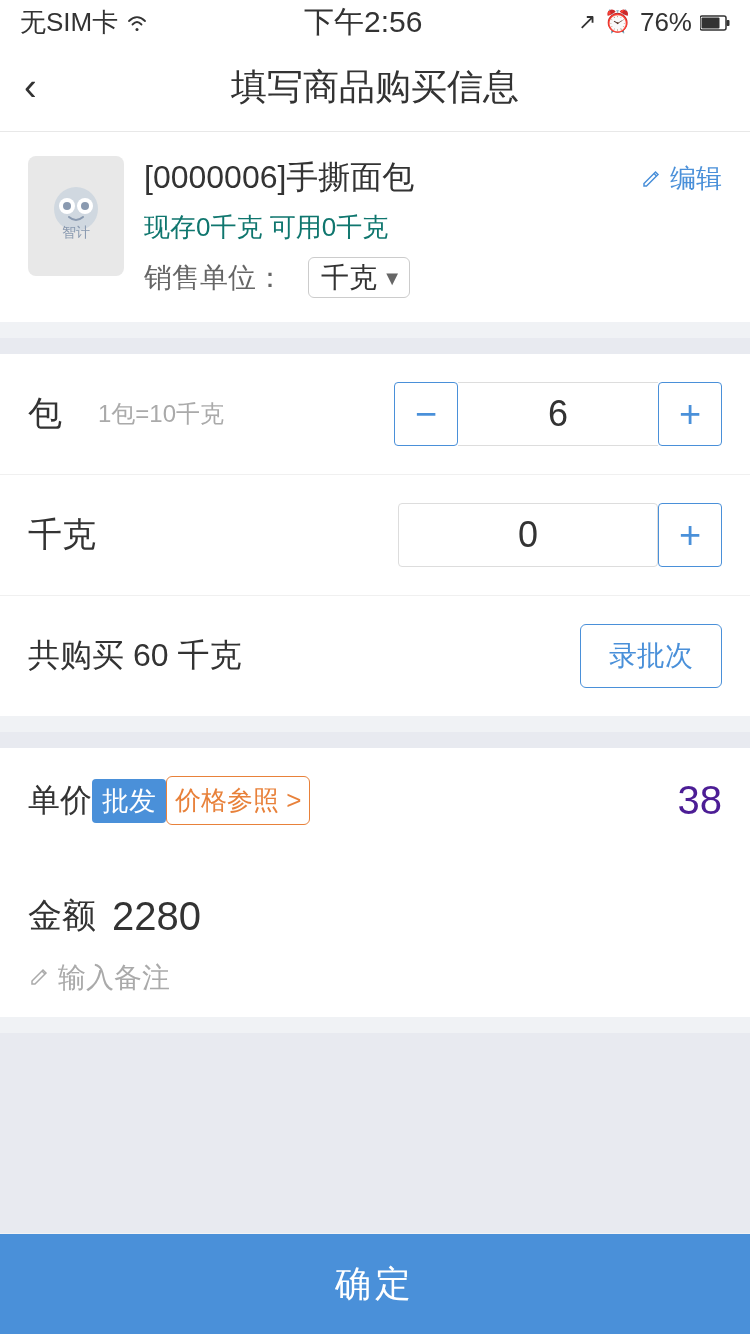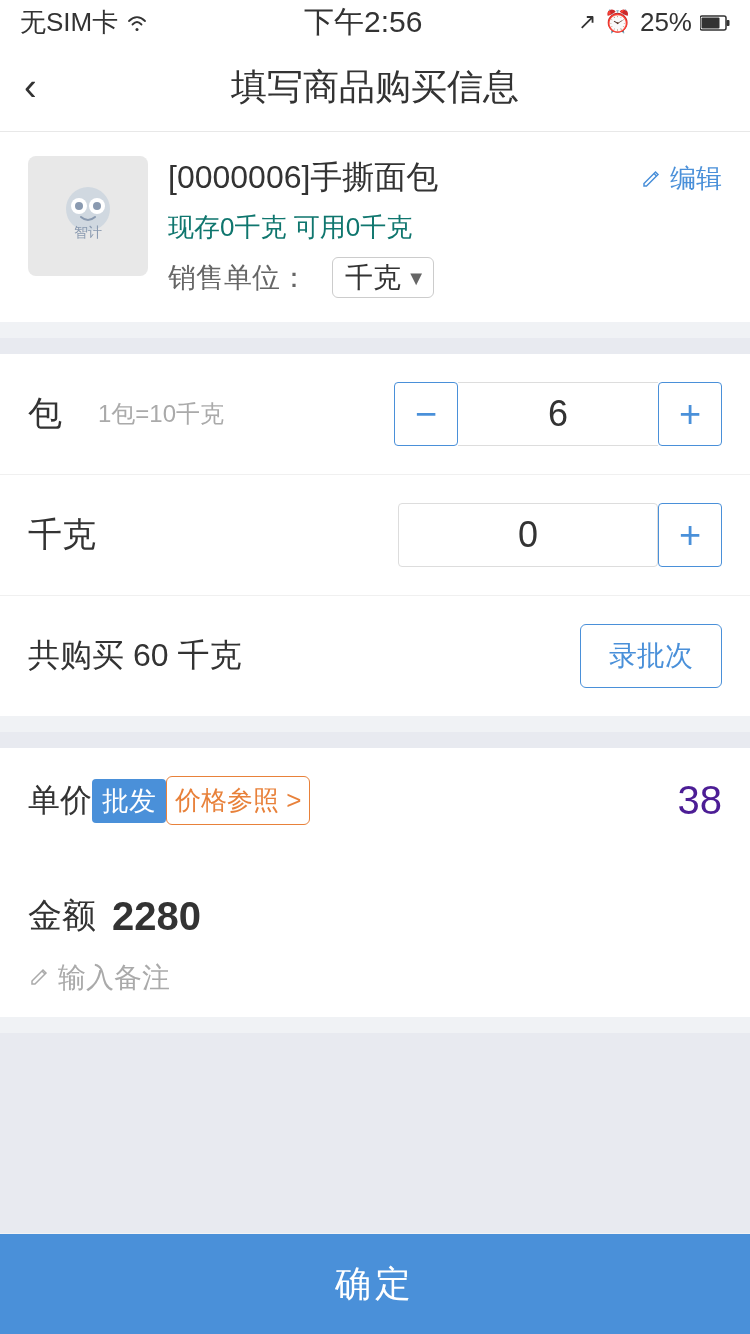"25%" span { text: 25% -> 76% }
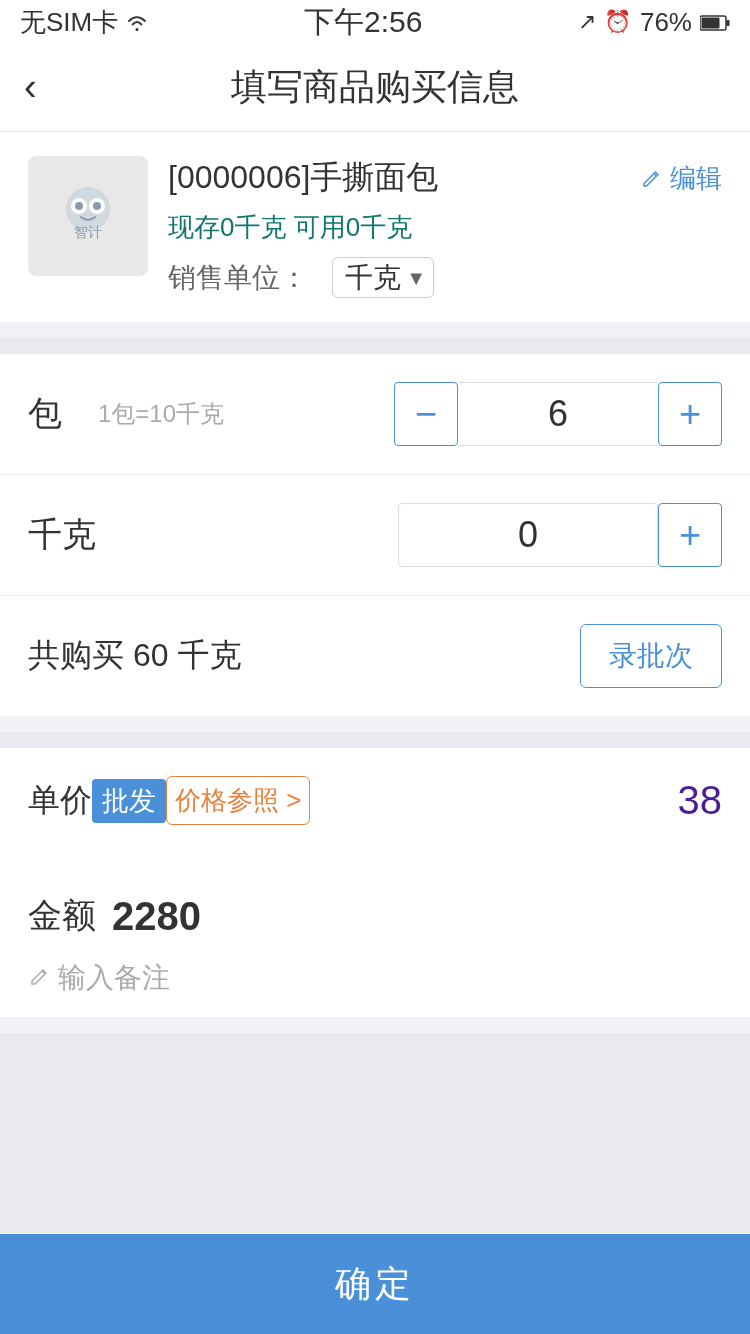"智计" .product-thumb { width: 120px -> 96px }
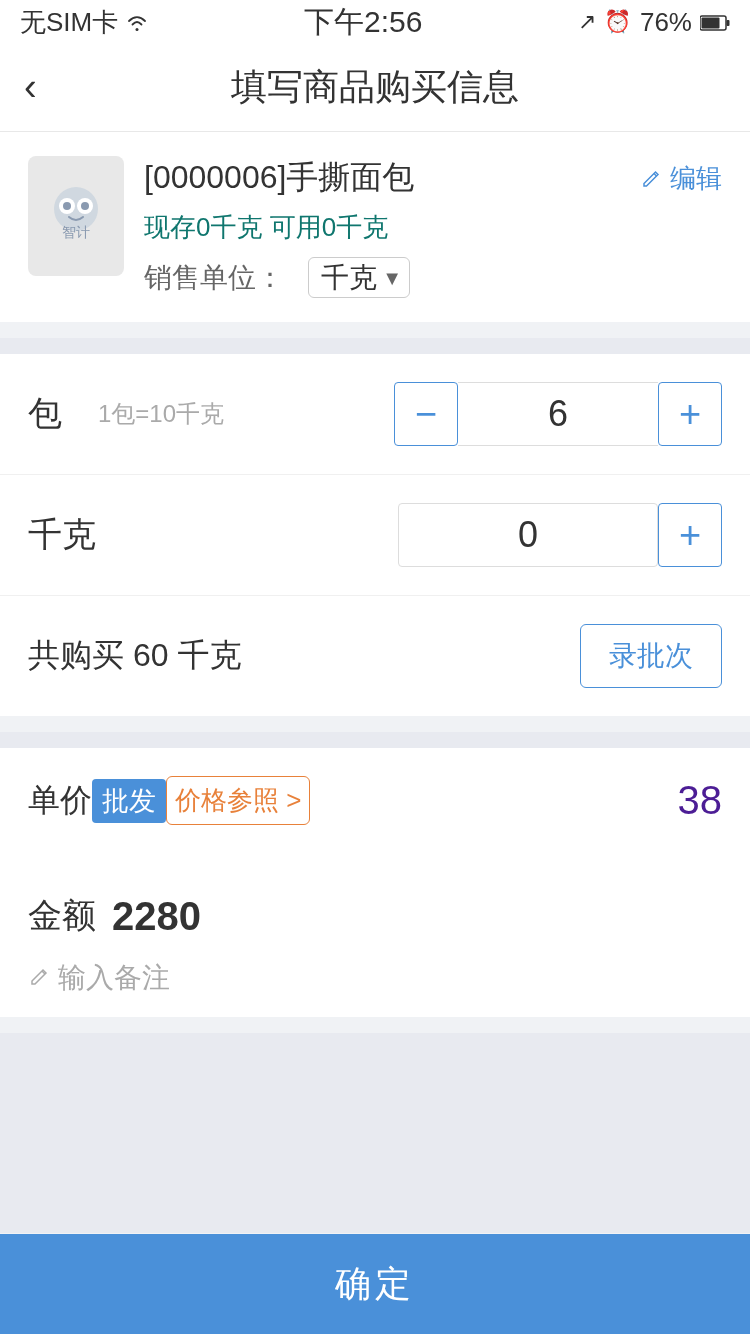"2280" .amount-value { font-weight: 700 -> 400 }
